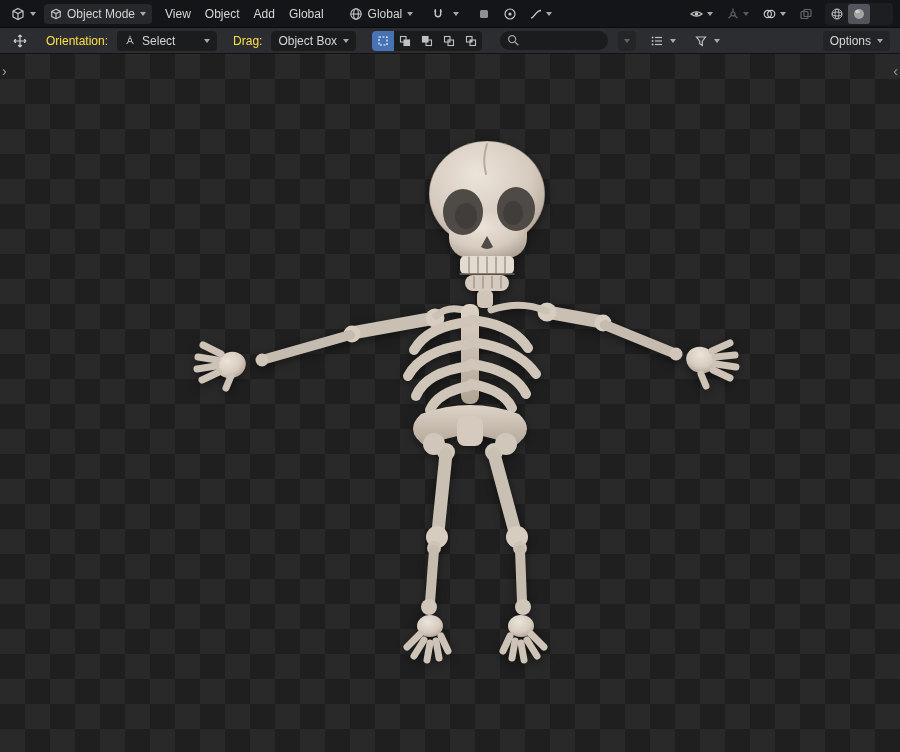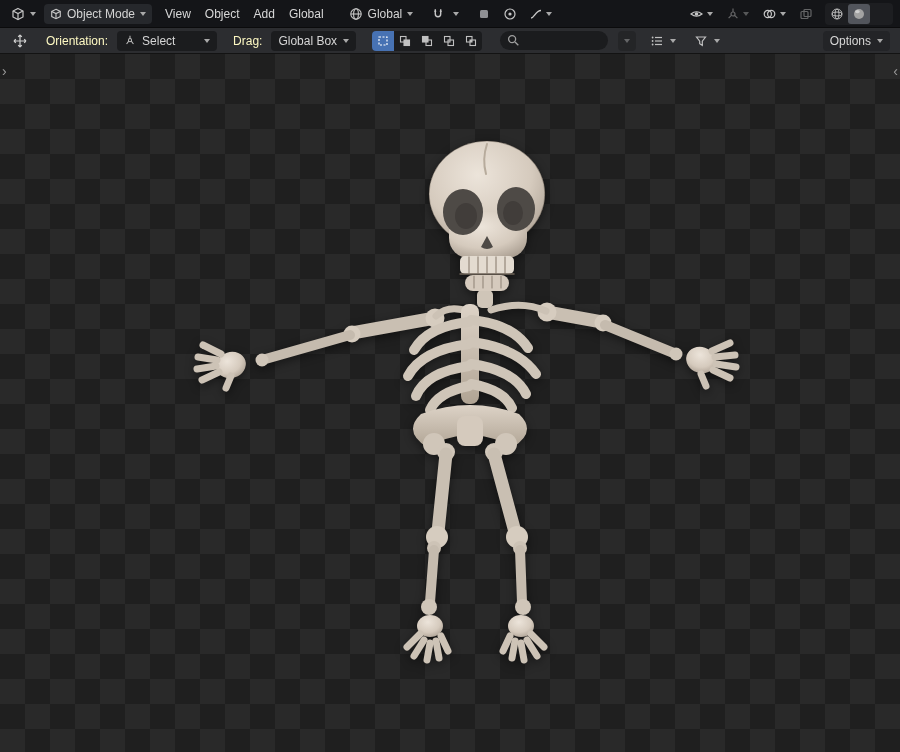"Orientation:" .tool-label { color: #fef9c3 -> #fde047 }
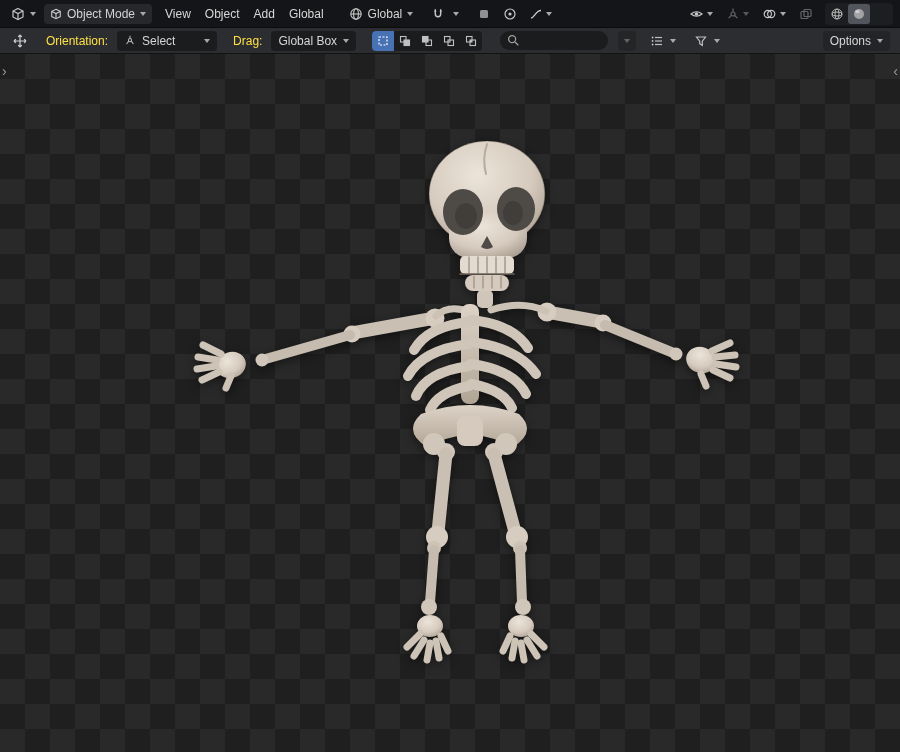"Global Box" span { text: Global -> Object }
